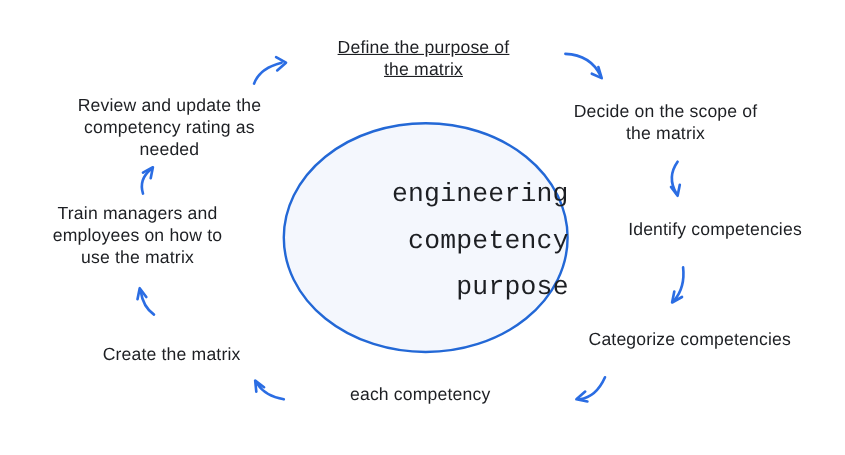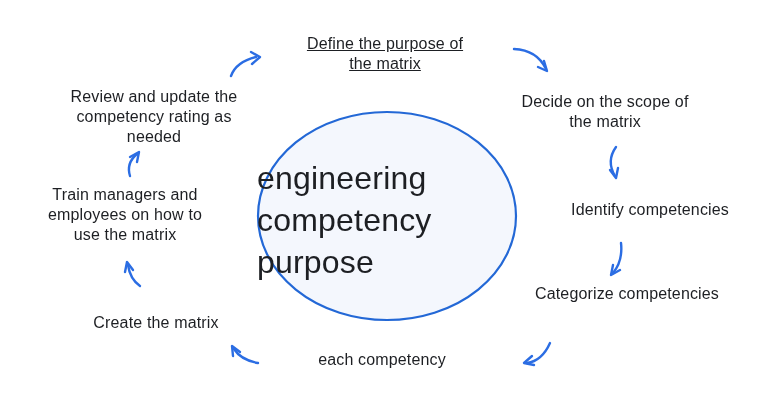"engineering" .center-title { align-items: flex-start -> flex-end; font-family: none -> Liberation Mono, monospace; font-size: 32px -> 24px }
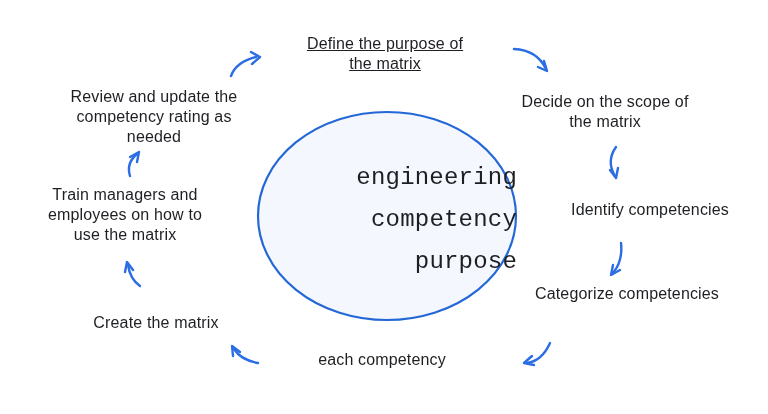"Categorize competencies" div.step { top: 284px -> 300px }
